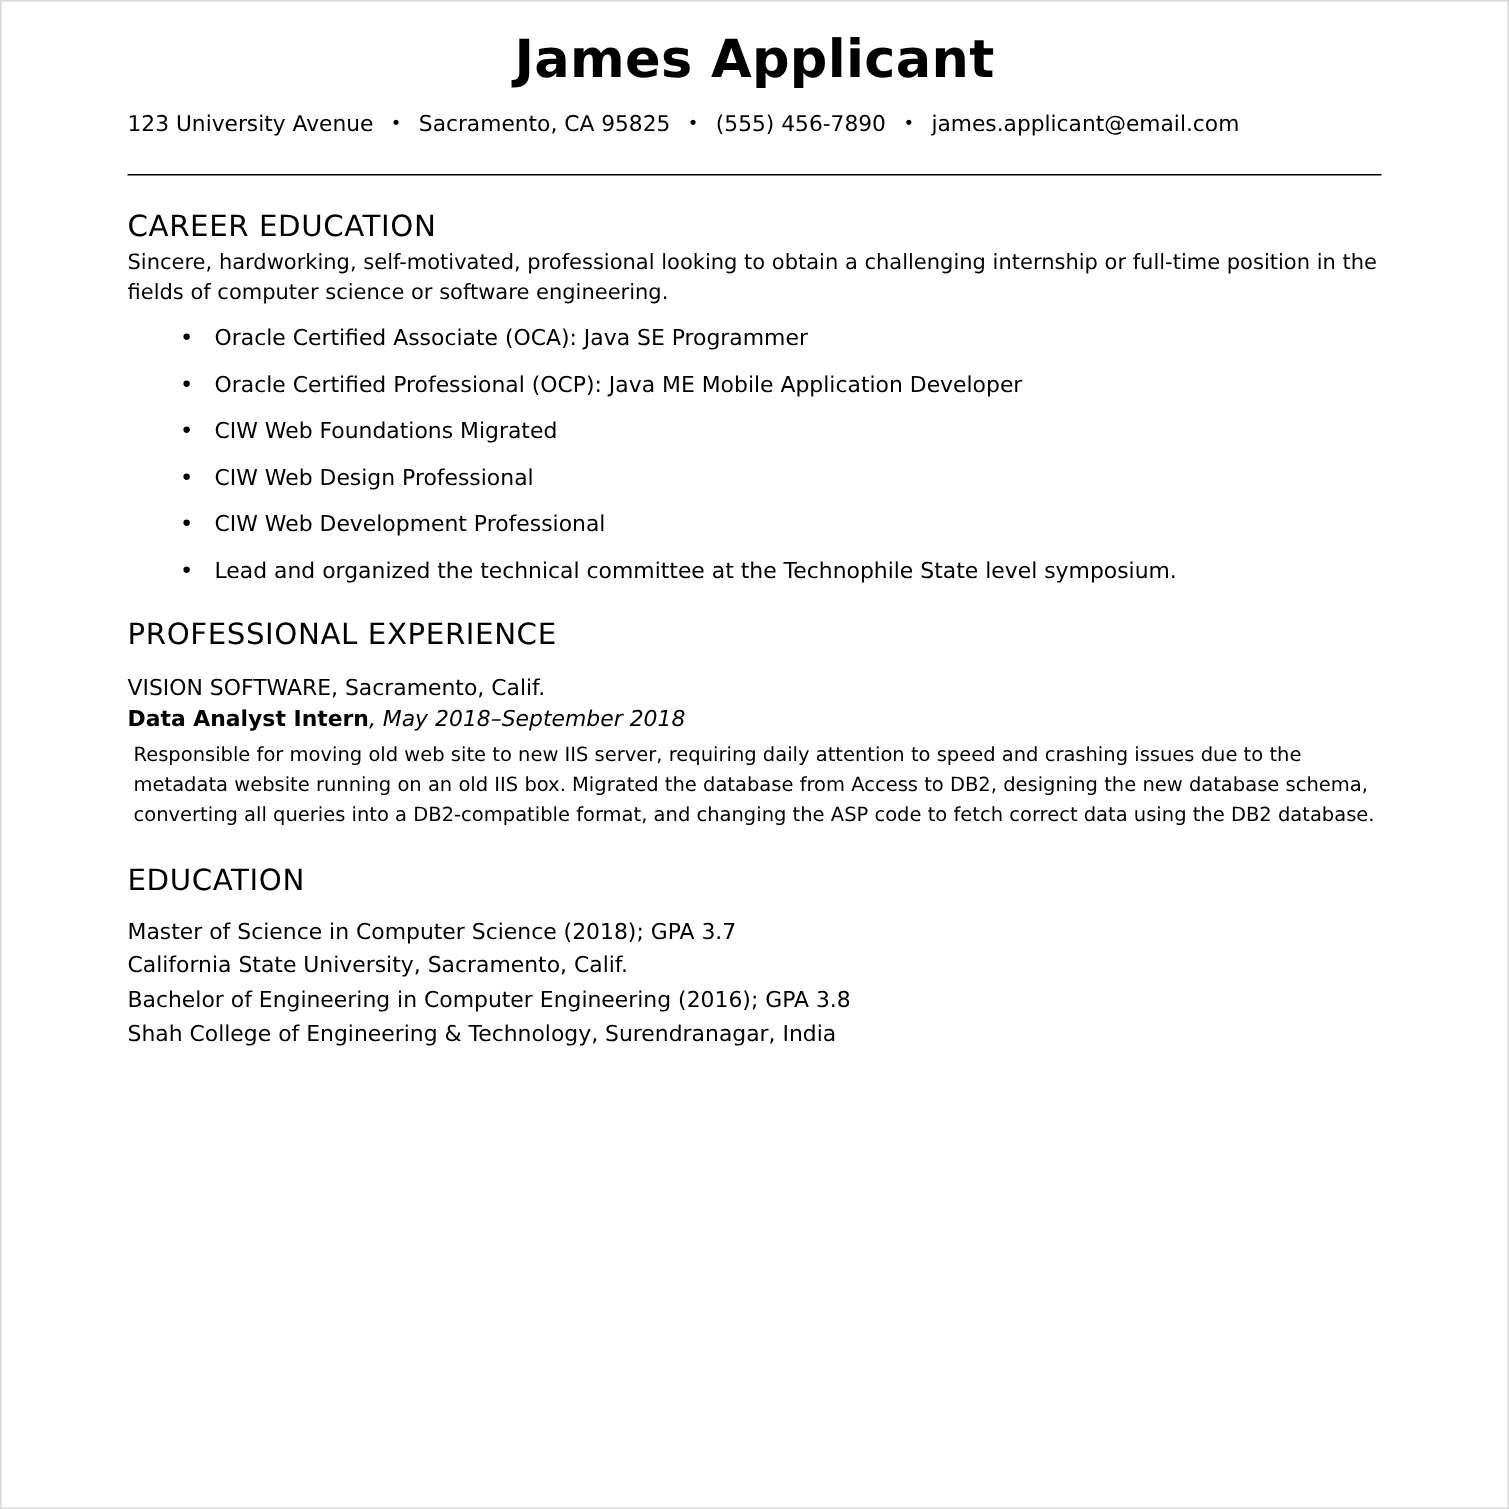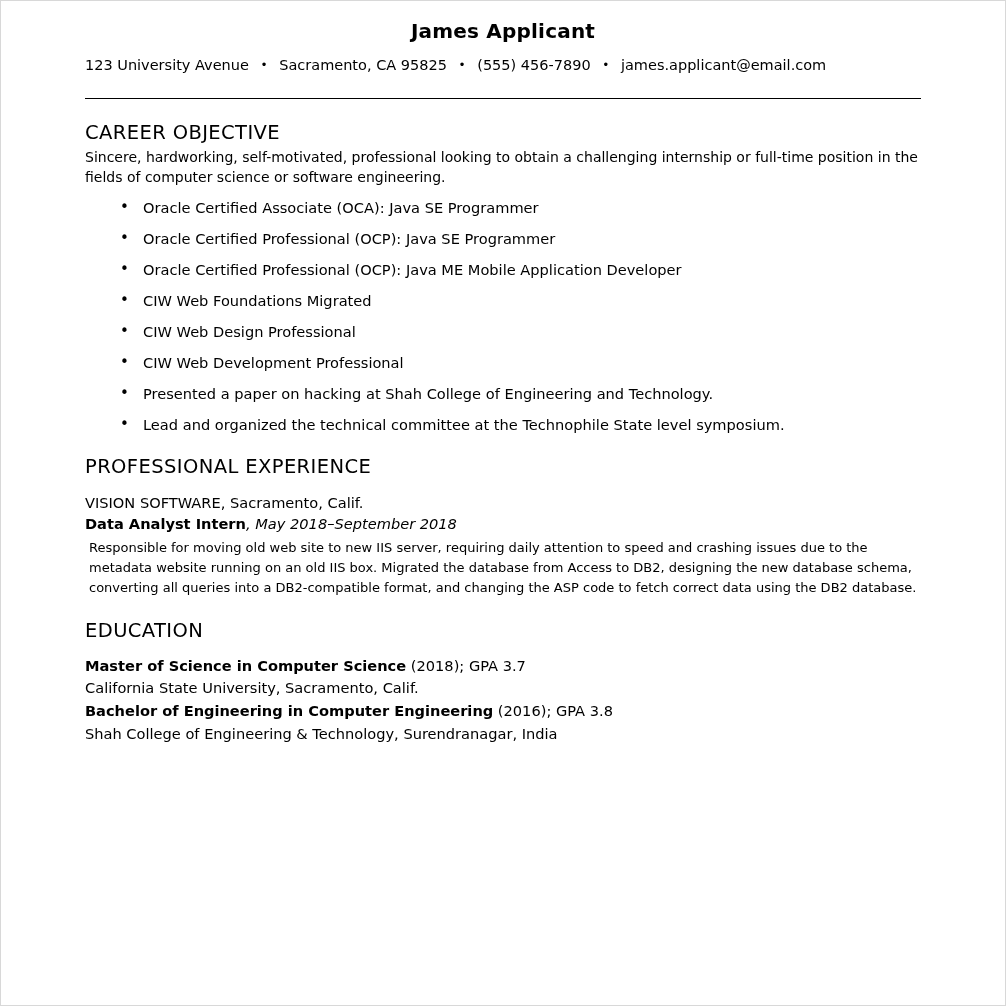"James Applicant" .name { font-size: 20px -> 35px }
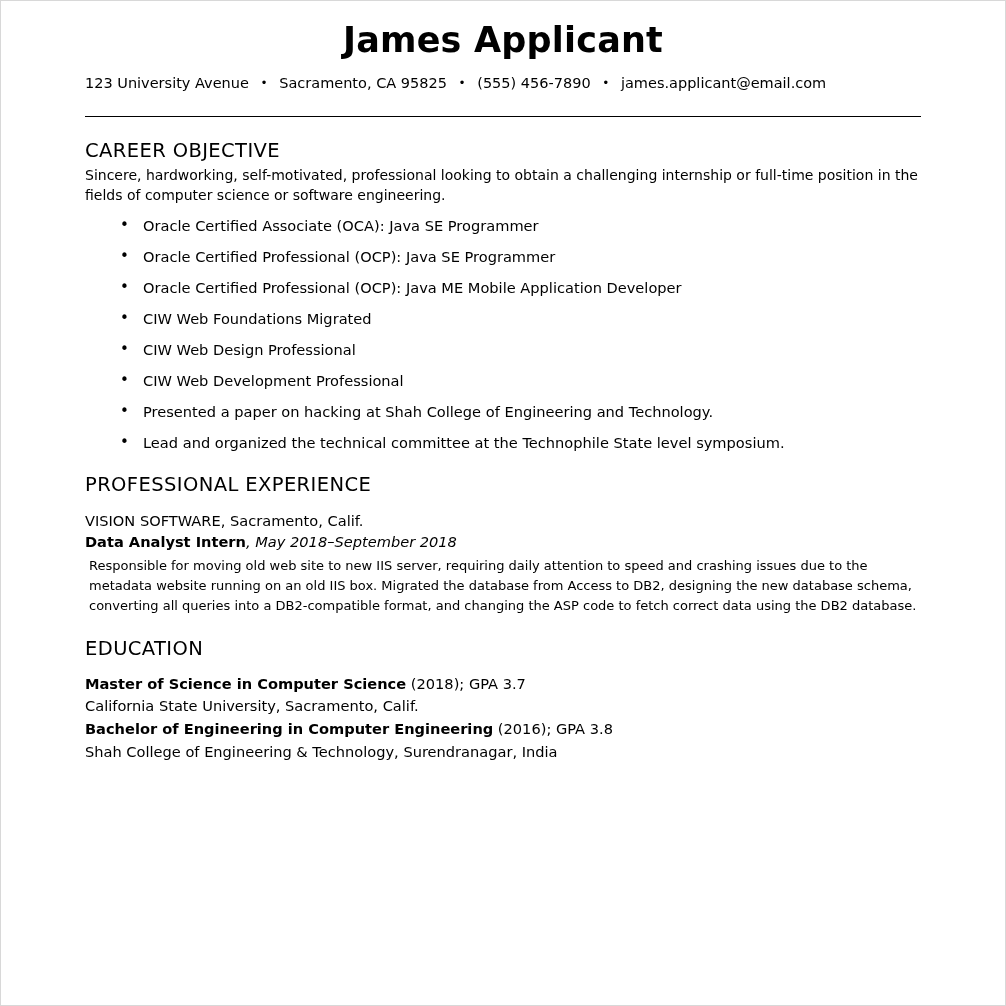"CAREER OBJECTIVE" h2.section { text: OBJECTIVE -> EDUCATION }
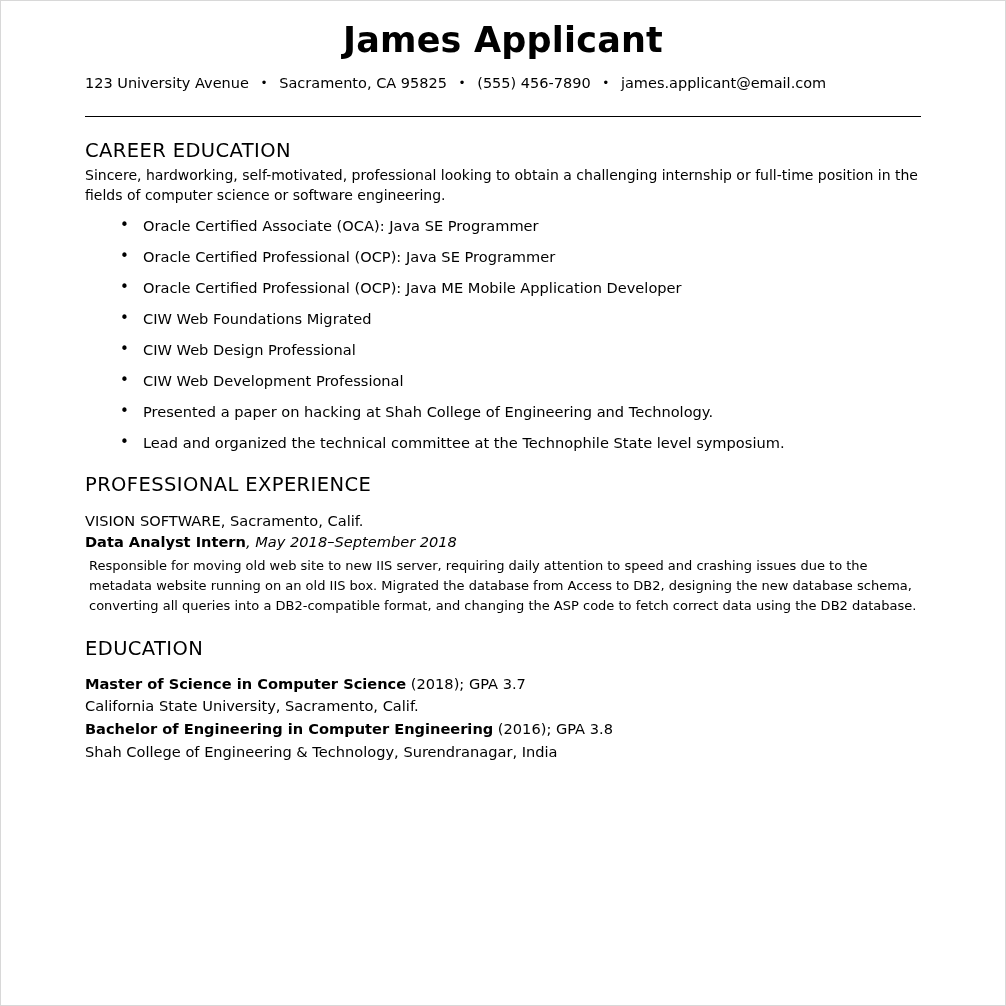"Oracle Certified Professional (OCP): Java SE" li { html: <li>Oracle Certified Professional (OCP): Java SE Programmer</li> -> none }
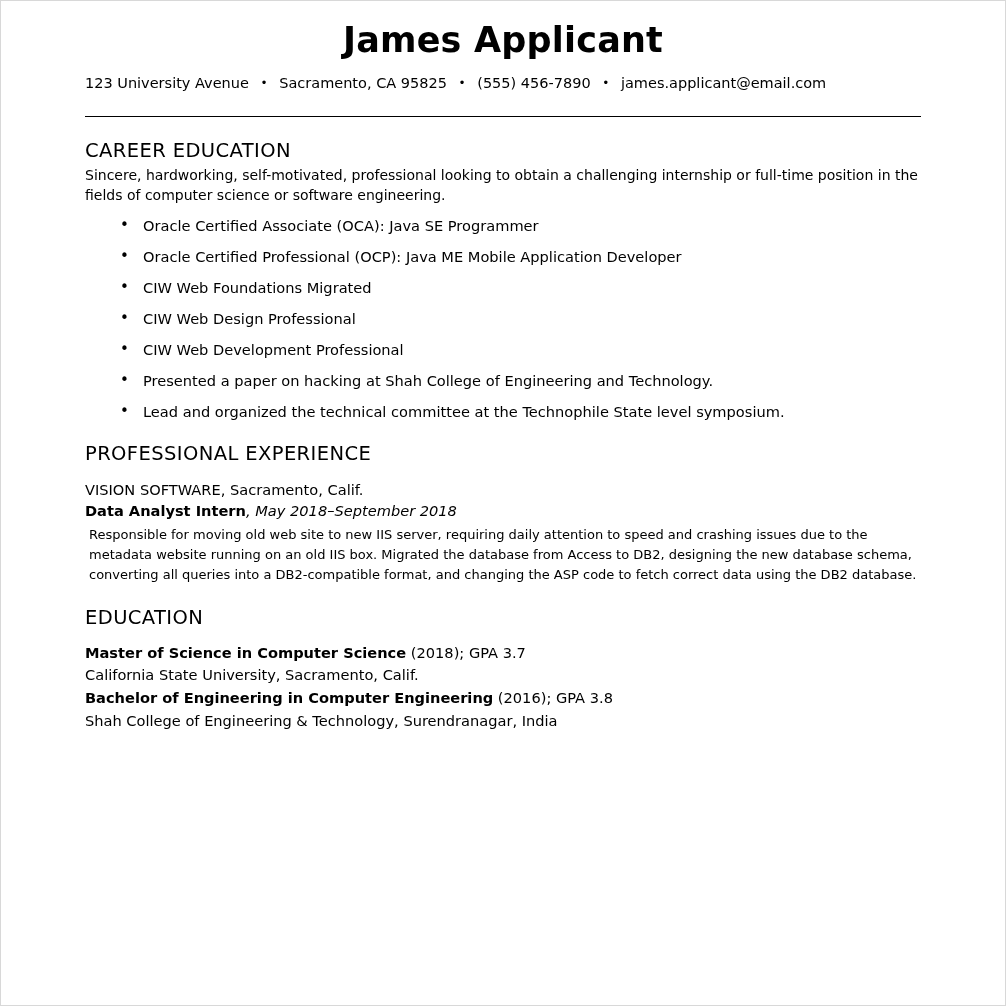"Presented a paper on hacking" li { html: <li>Presented a paper on hacking at Shah College of Engineering and Technology.</li> -> none }
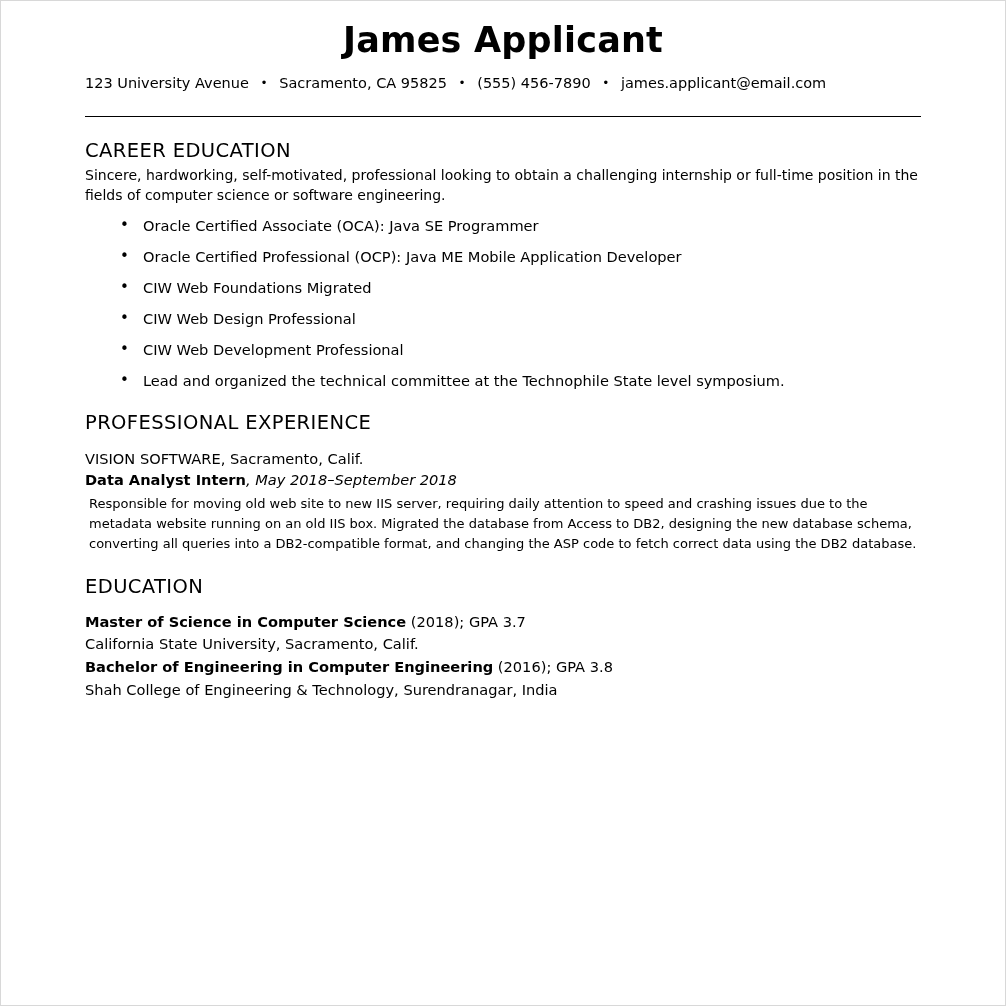"Master of Science in Computer" .edu-line b { font-weight: bold -> normal }
